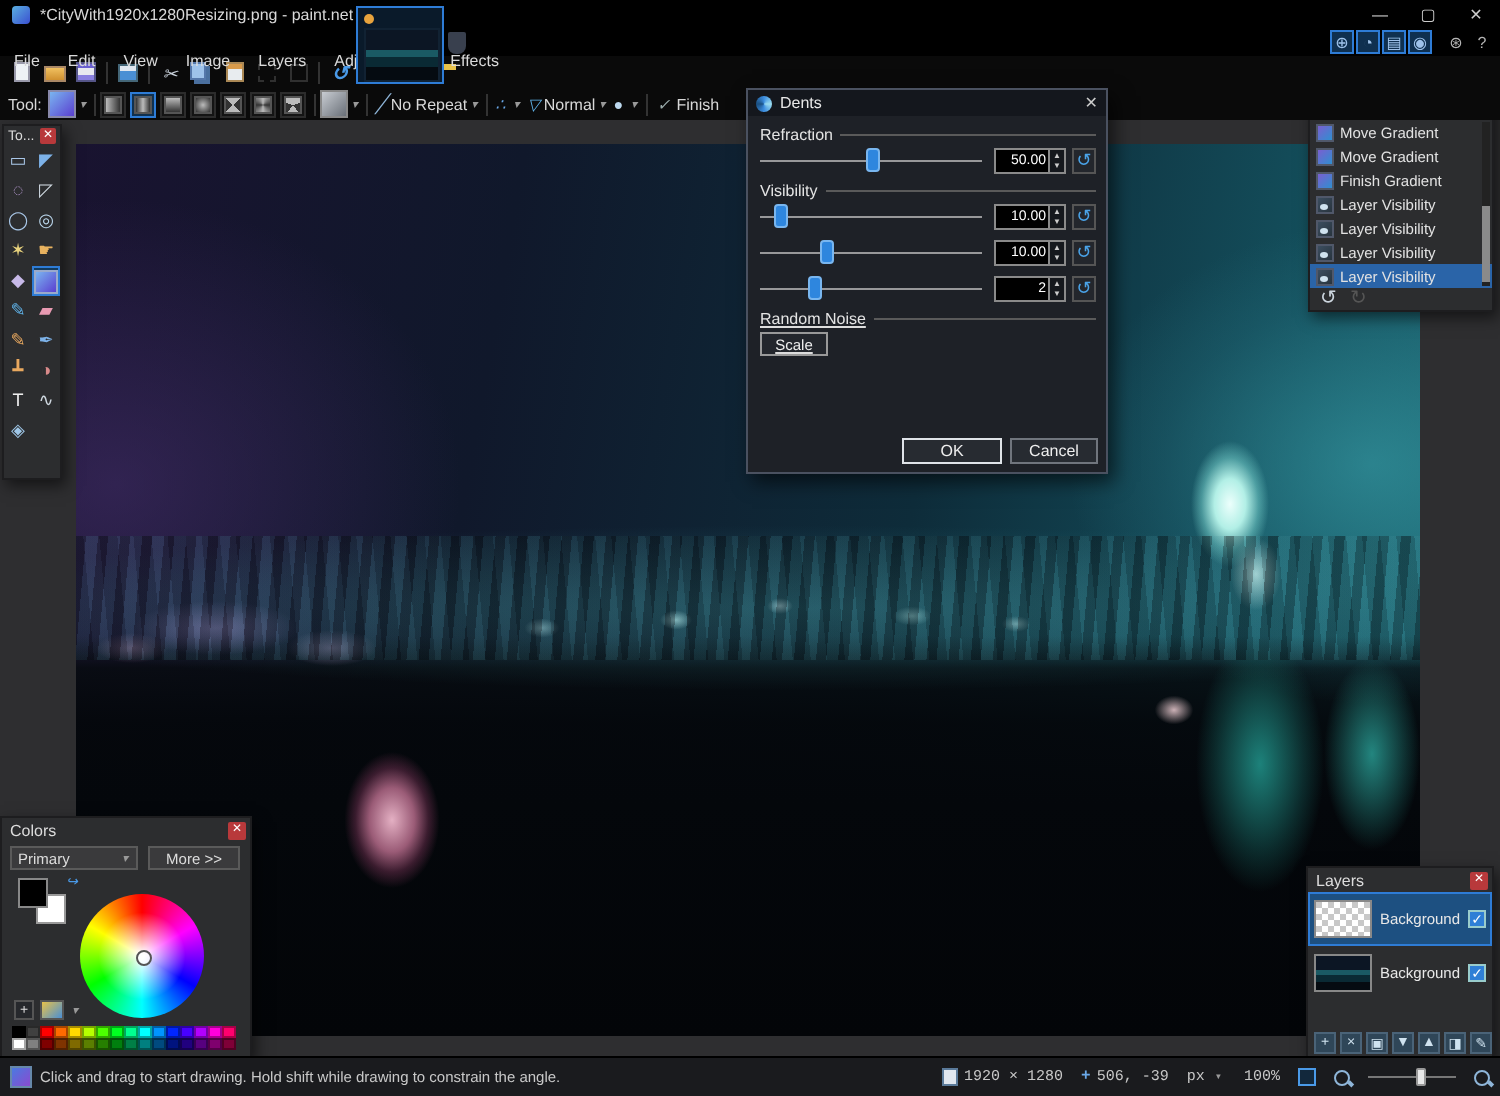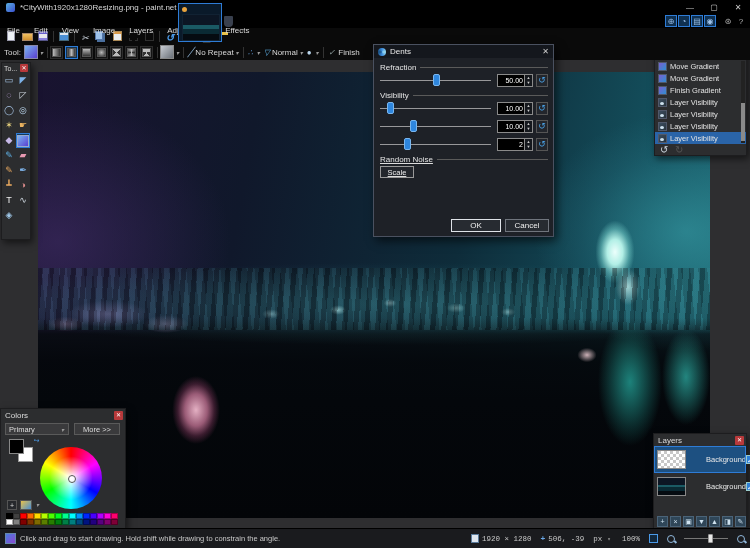"Background" .lname { margin-left: 20px -> 4px }
